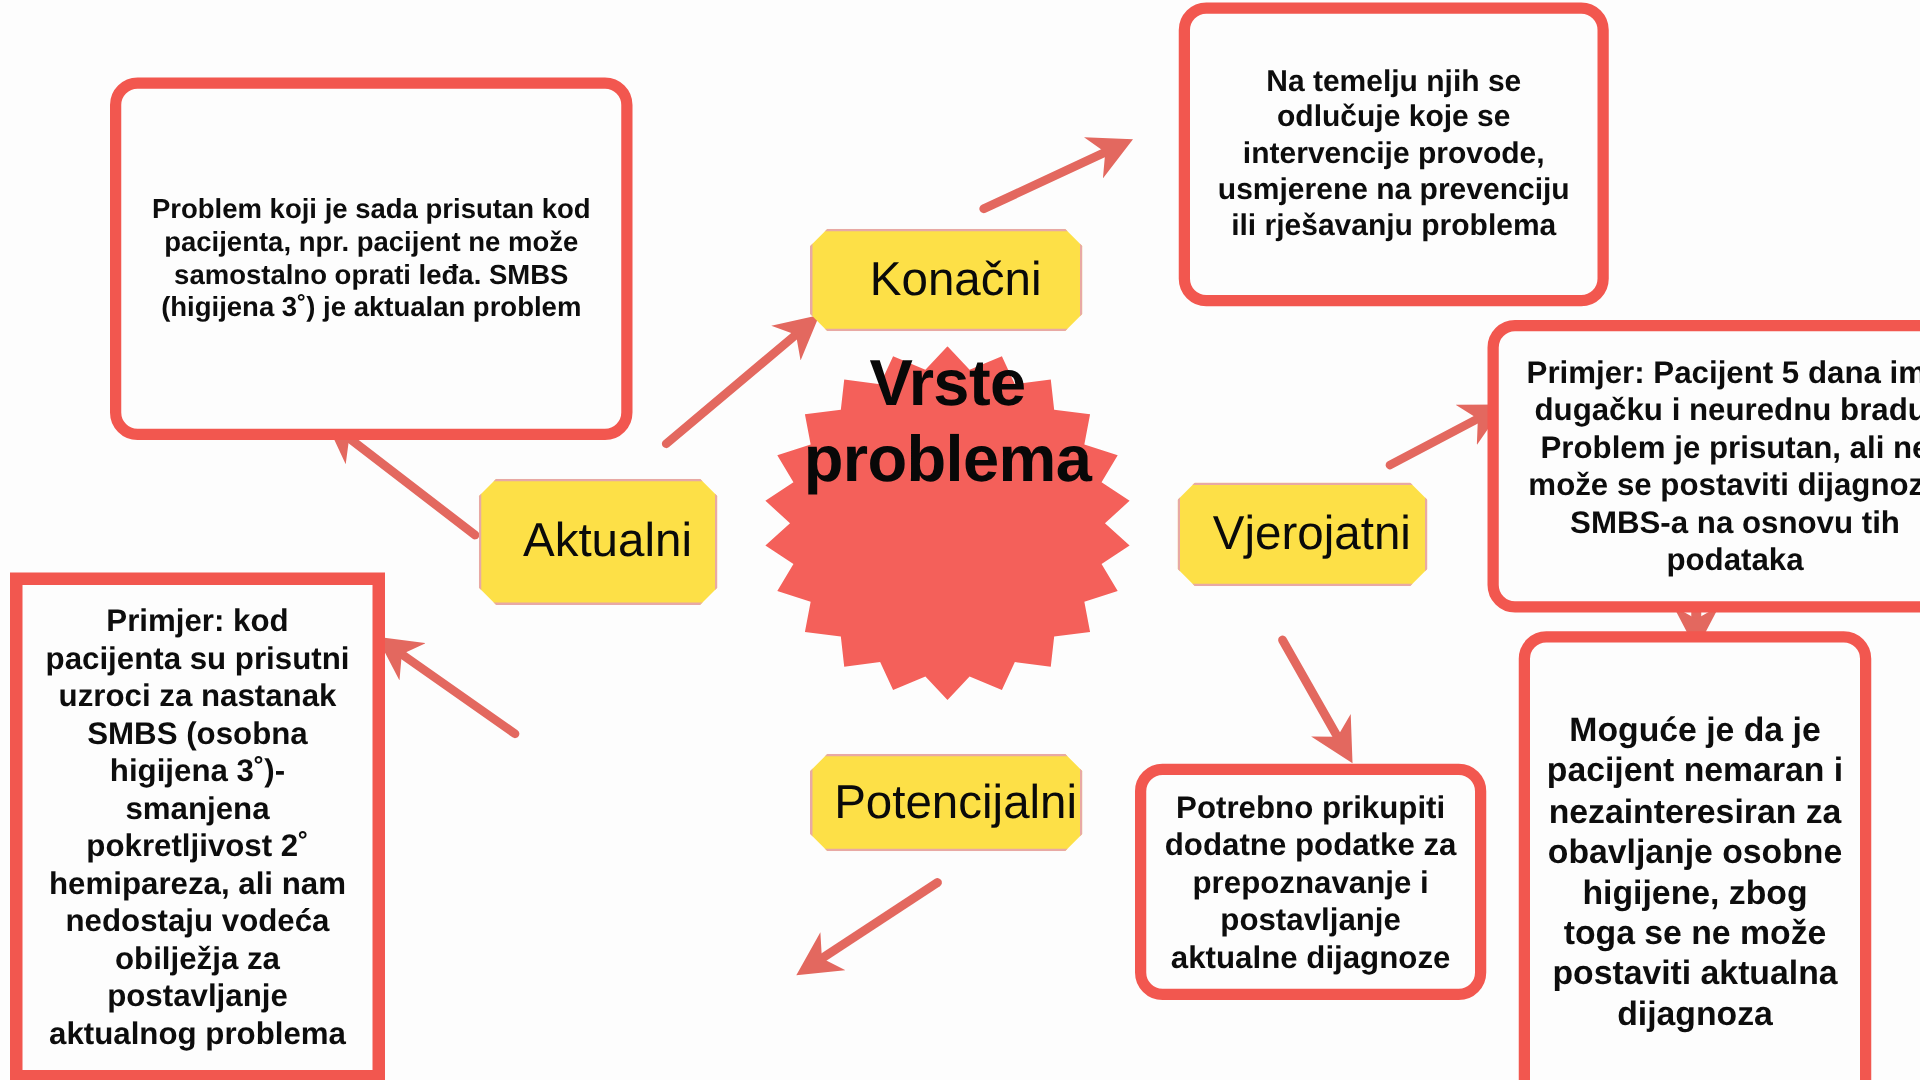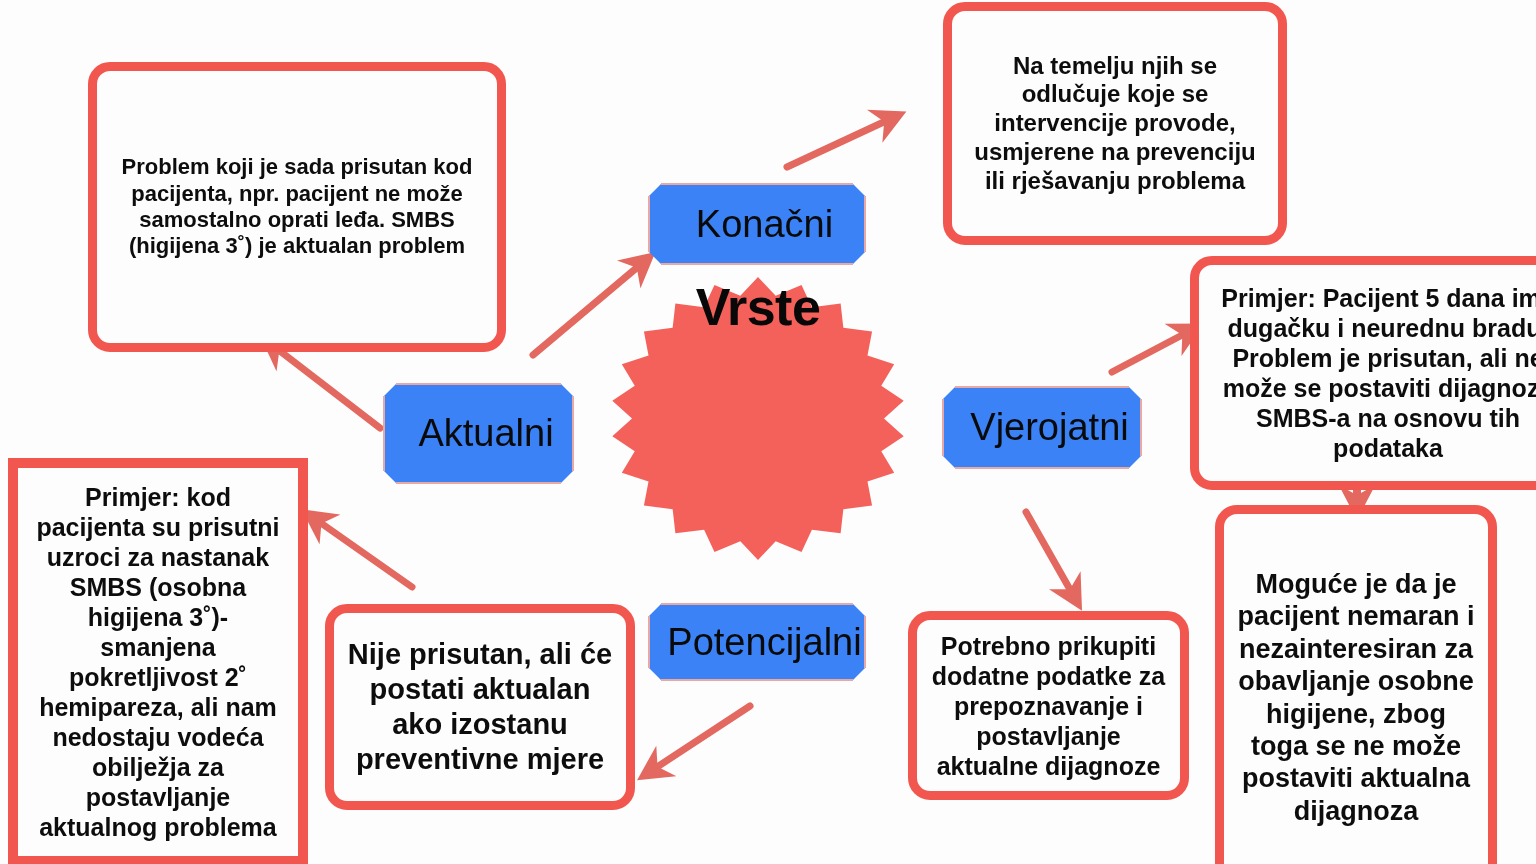"Konačni" .chip { background: #3b82f6 -> #fde047 }
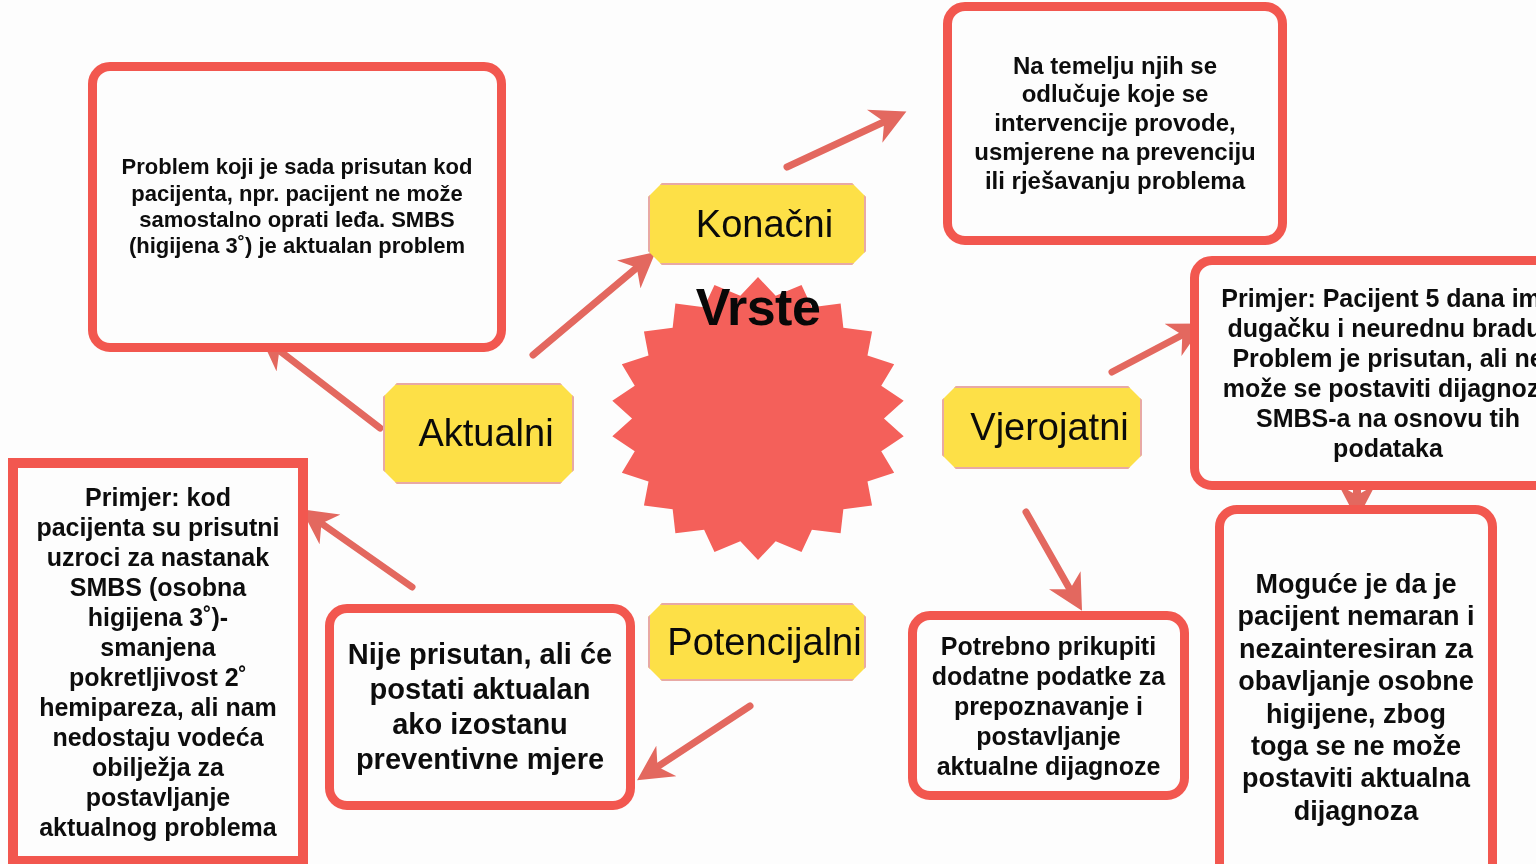"problema" div { html: none -> <div>problema</div> }
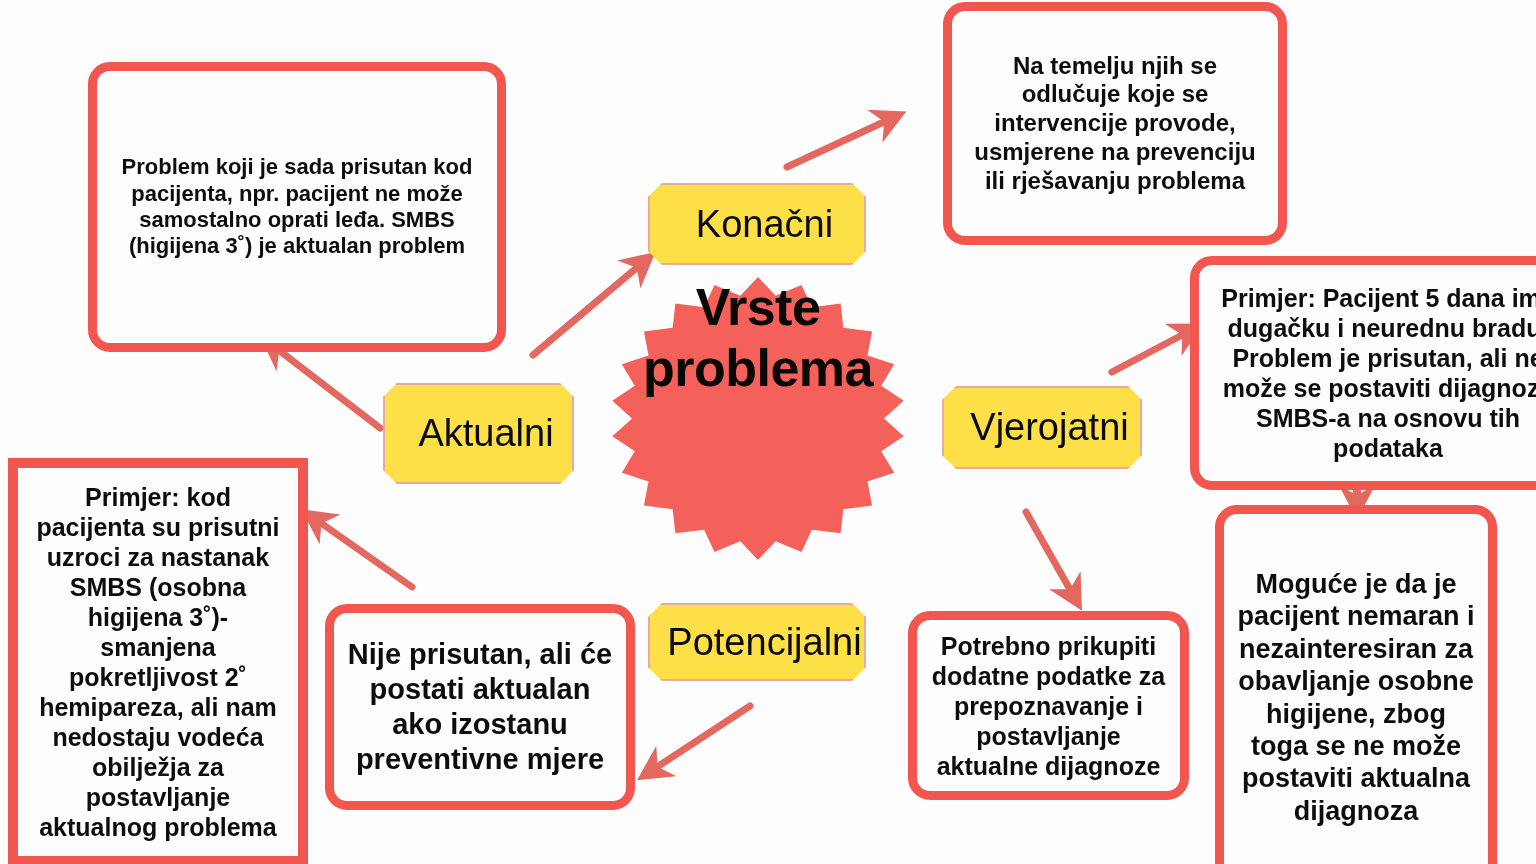"Nije prisutan, ali će postati" div.box { html: <div>Nije prisutan, ali će postati aktualan ako izostanu preventivne mjere</div> -> none }
